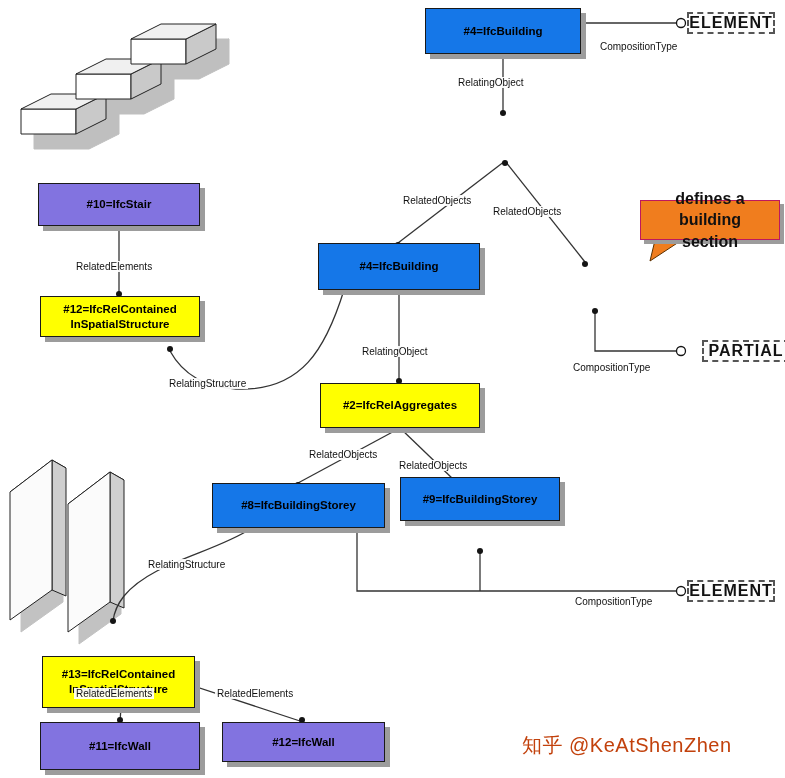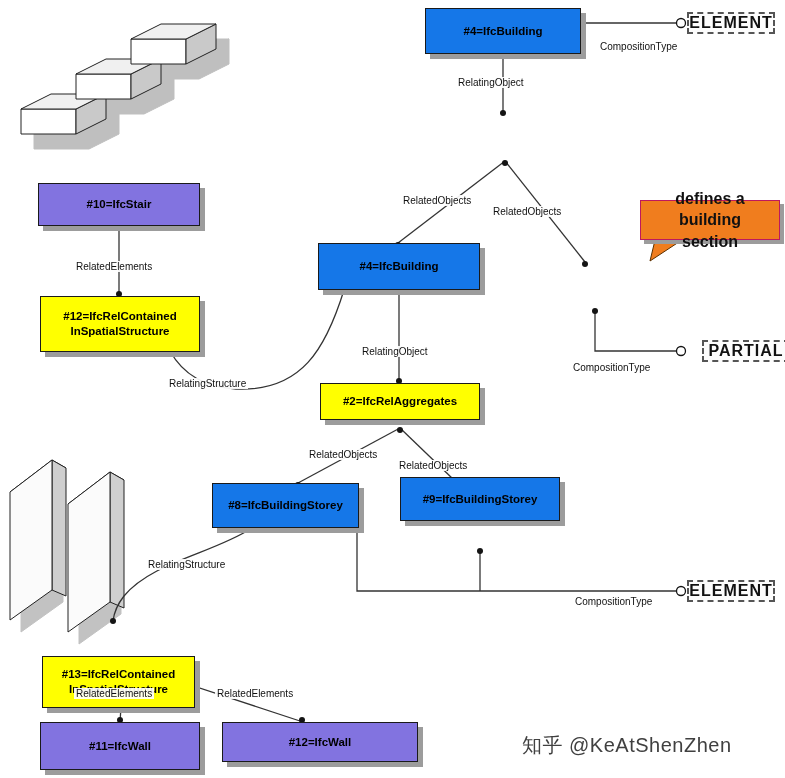"#12=IfcRelContained" div.node { height: 56px -> 41px }
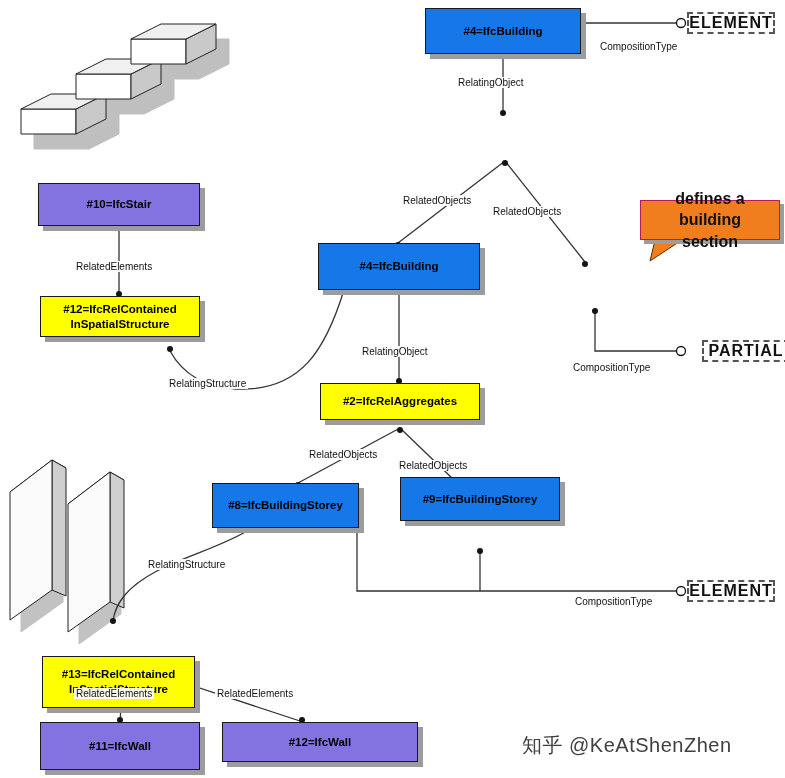"#2=IfcRelAggregates" div.node { height: 37px -> 45px }
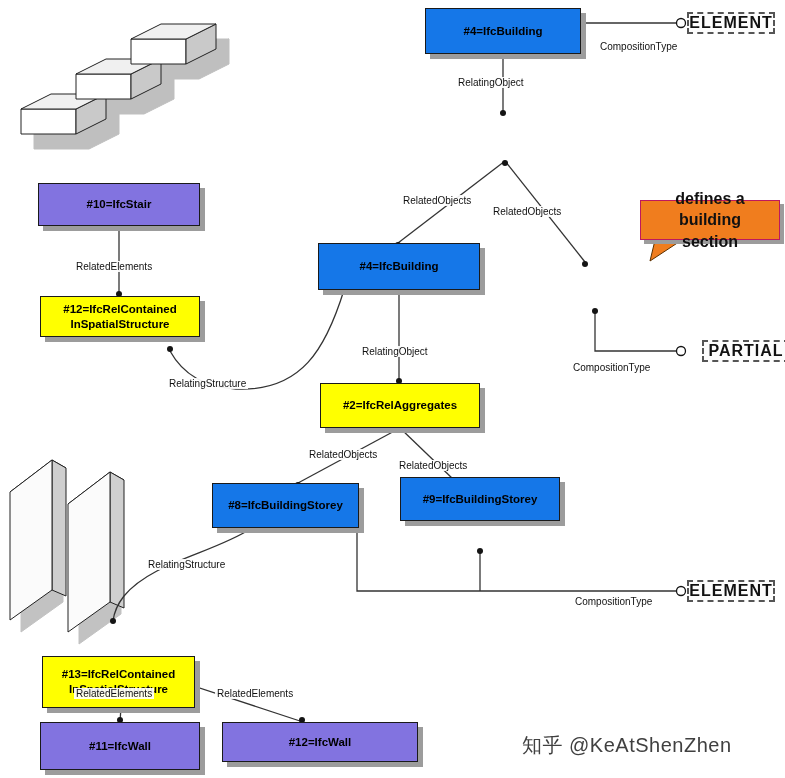"#8=IfcBuildingStorey" div.node { width: 147px -> 173px }
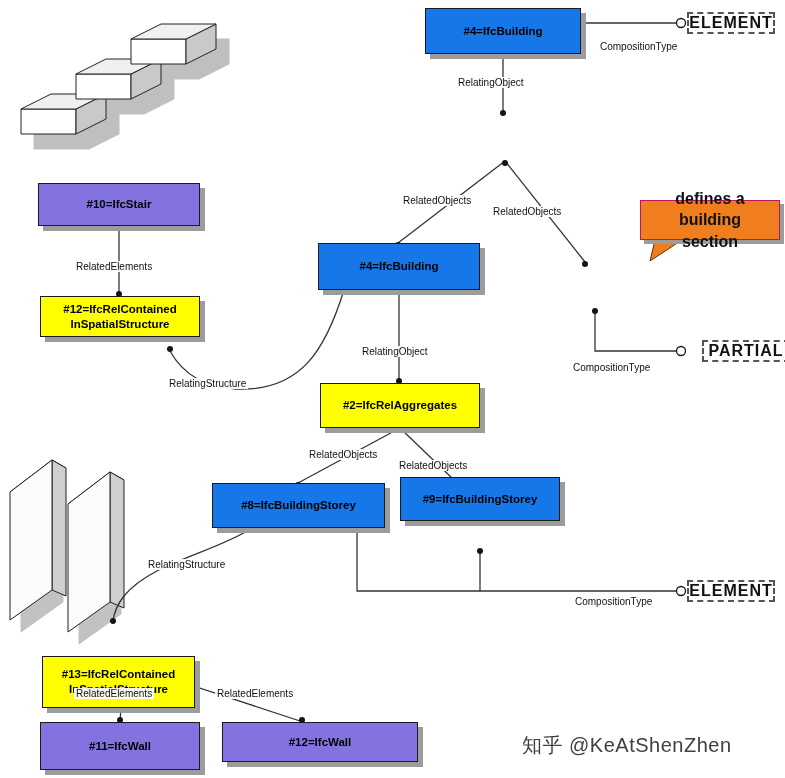"#12=IfcWall" div.node { width: 196px -> 163px }
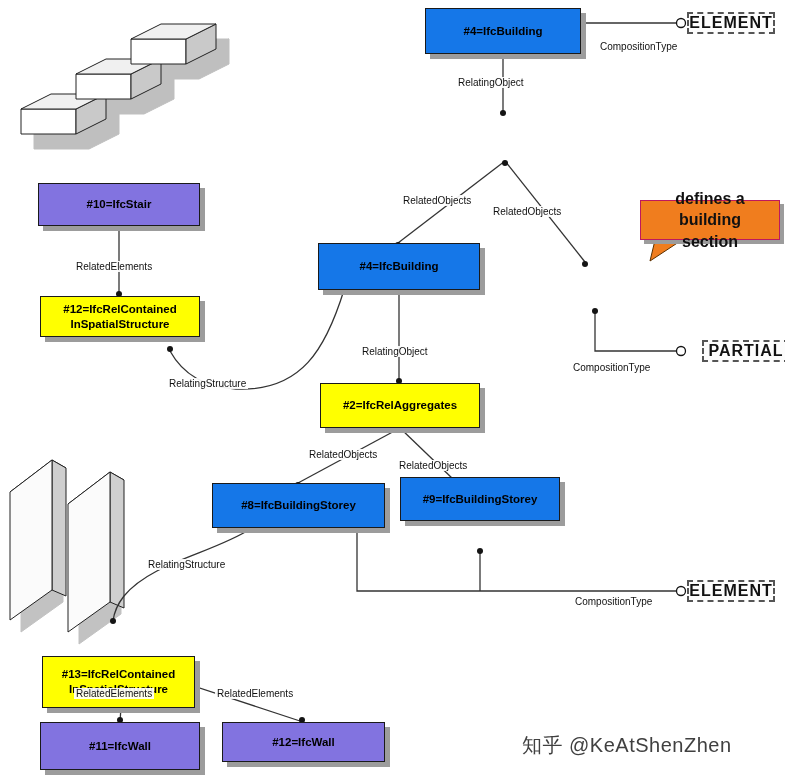"知乎 @KeAtShenZhen" .watermark { color: #404040 -> #c2410c }
